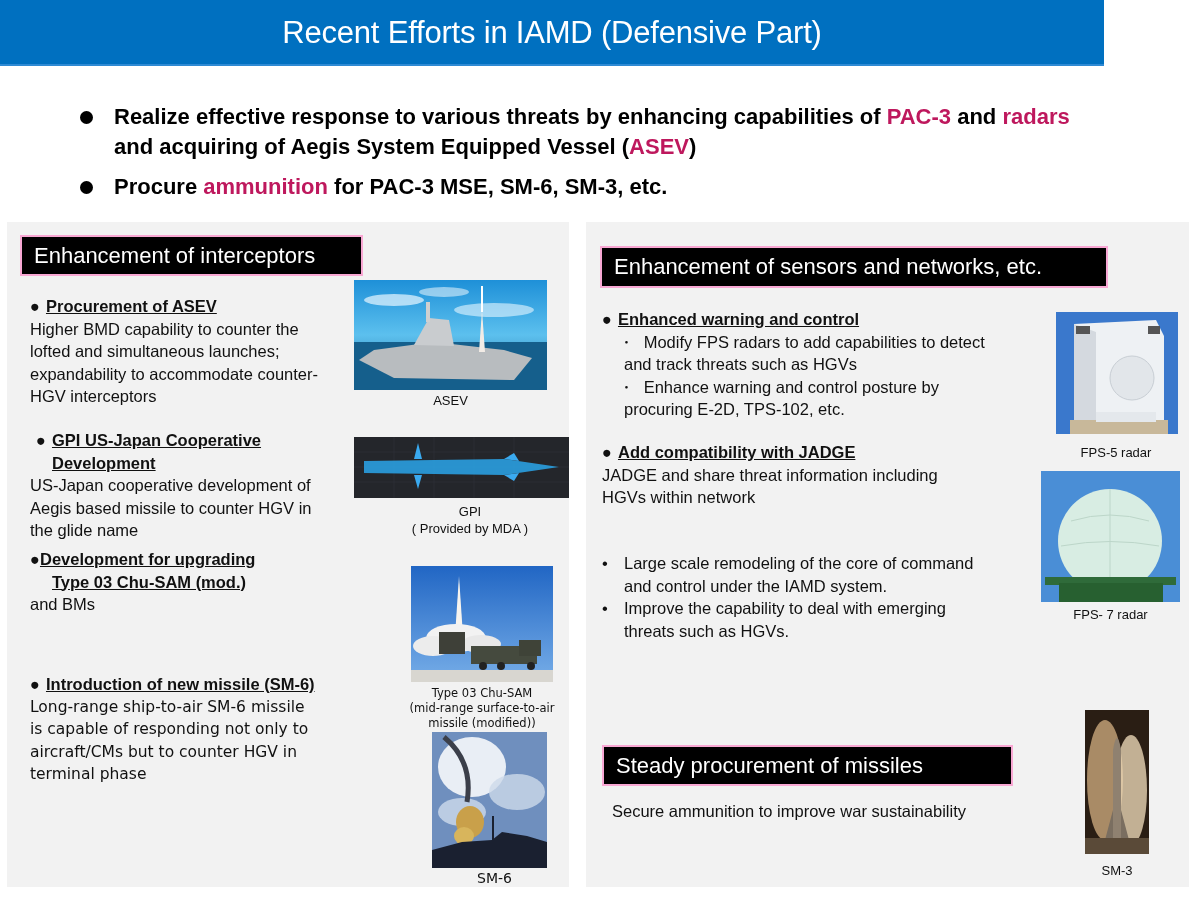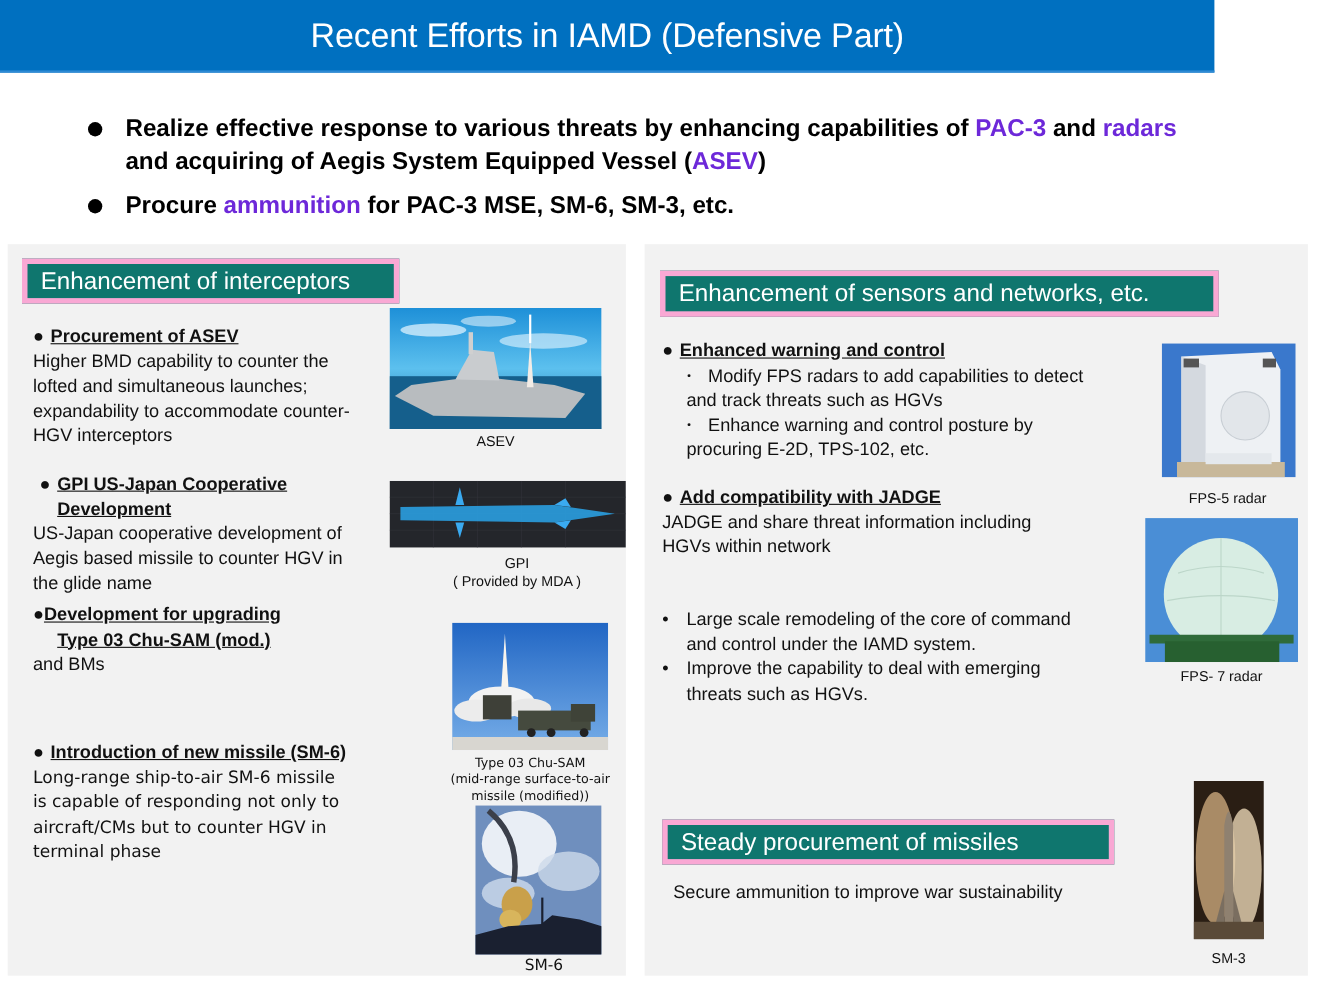"PAC-3" .red { color: #6d28d9 -> #be185d }
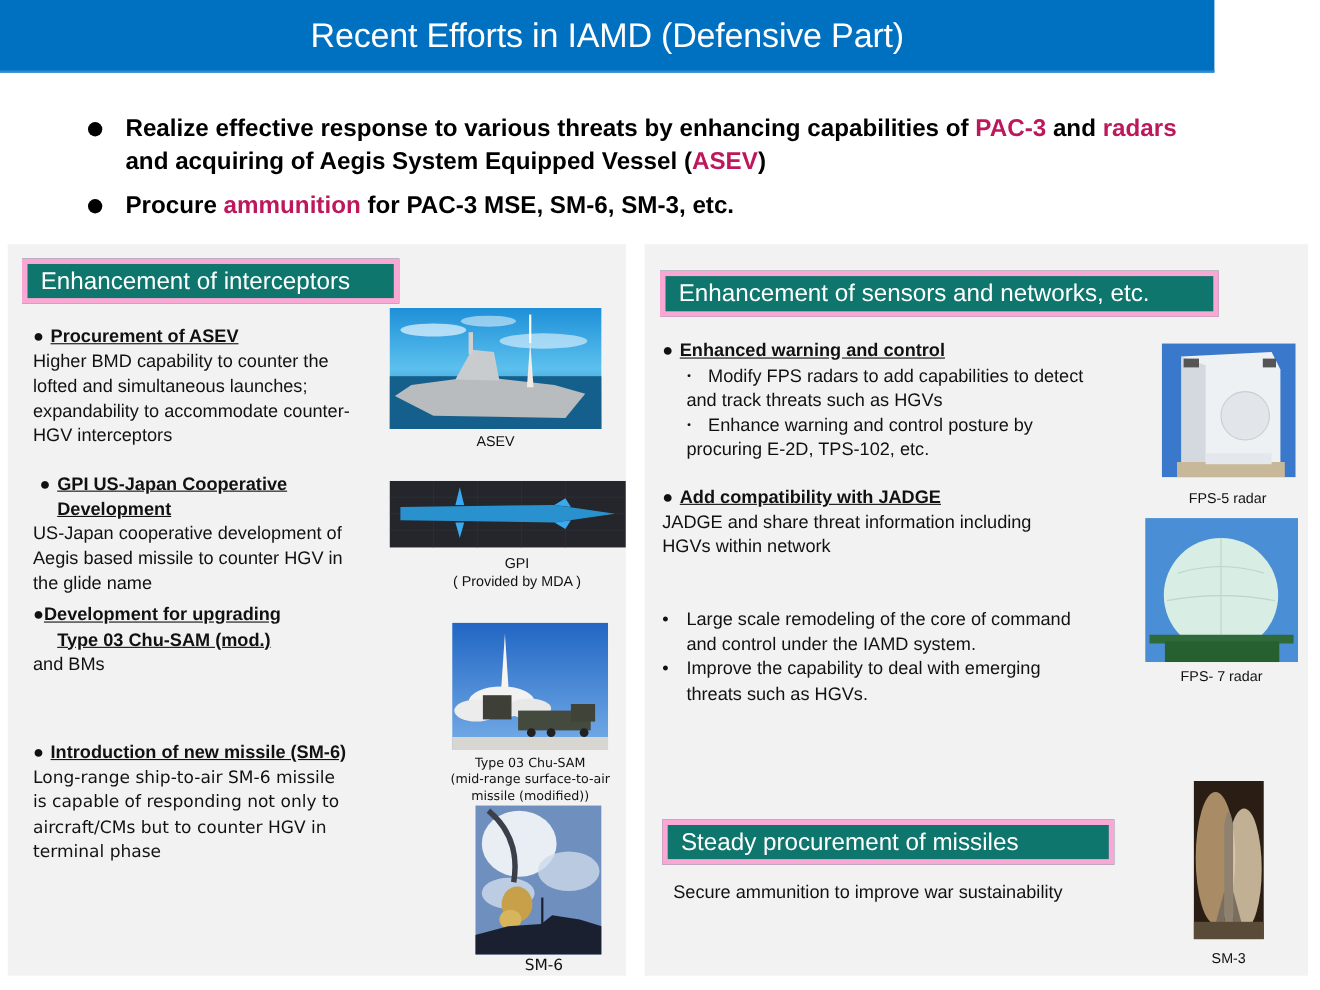"Enhancement of interceptors" .sec-header { background: #0f766e -> #000000; border: 5px solid #f9a8d4 -> 2px solid #f9a8d4 }
